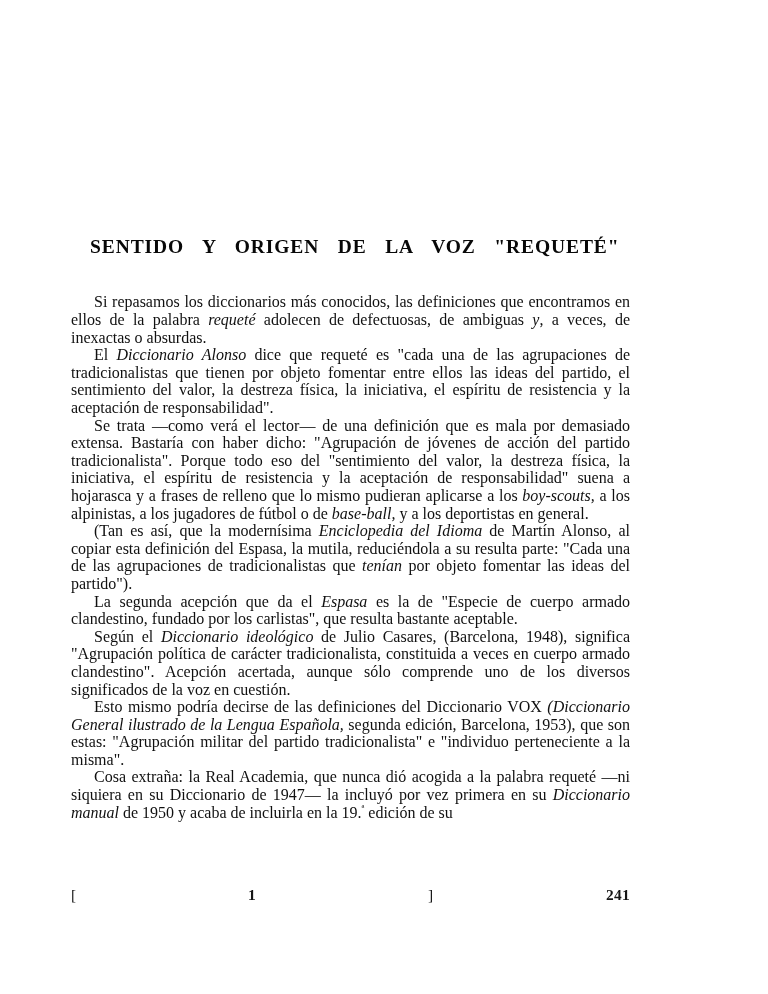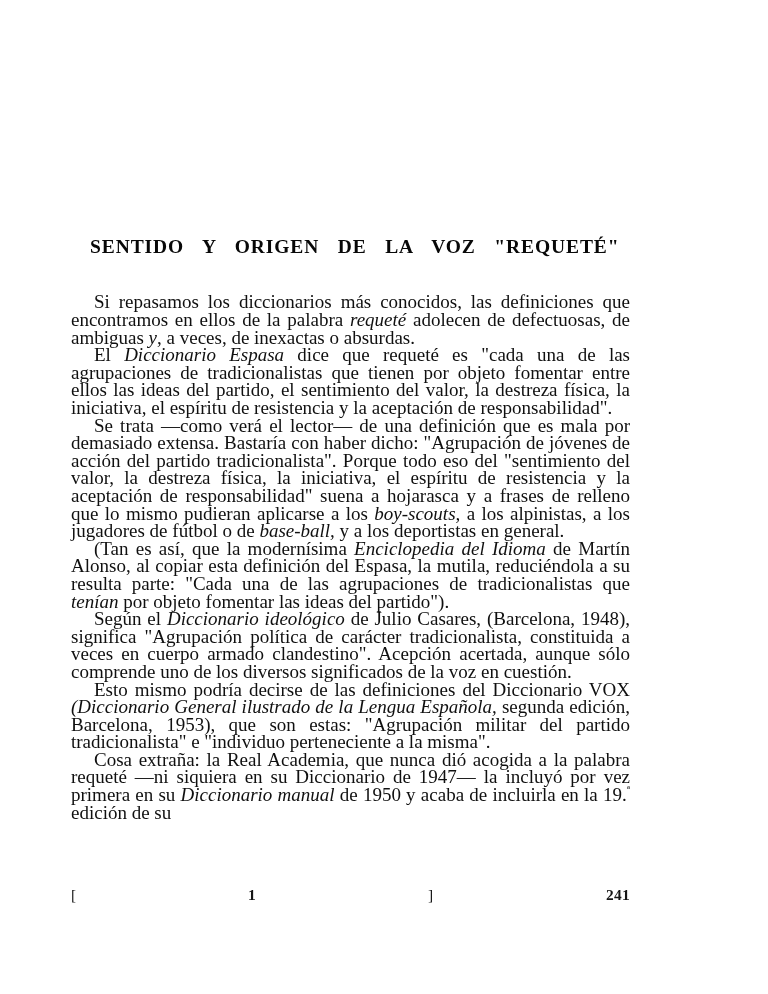"Si repasamos los diccionarios más" .body-text { font-size: 19px -> 16px }
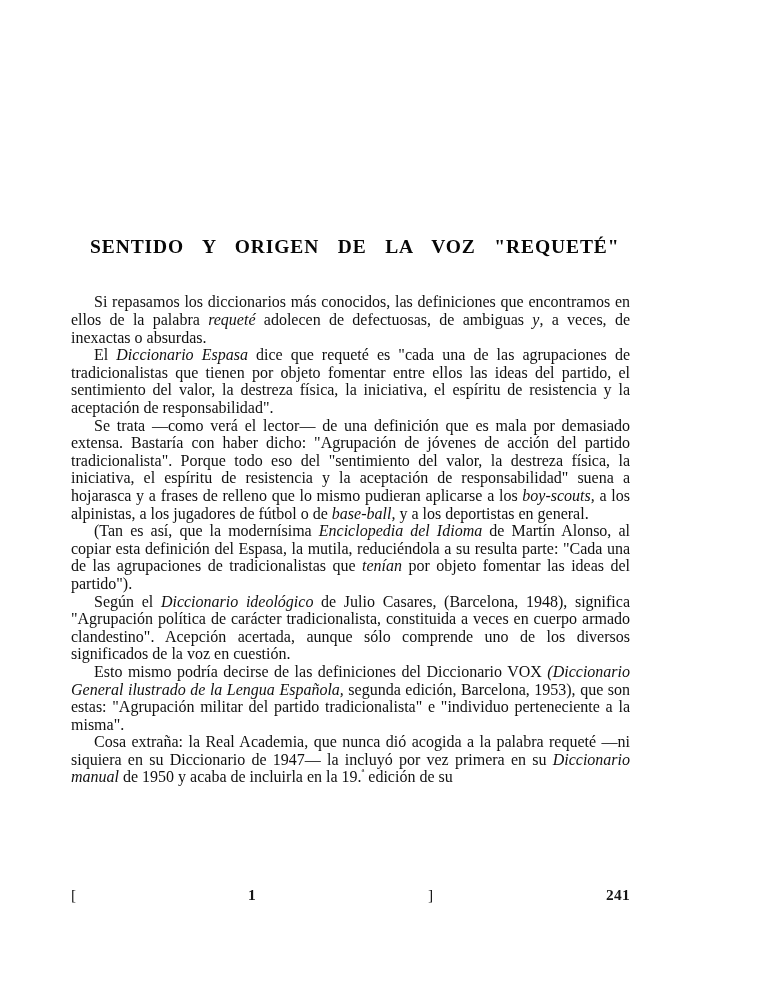"Diccionario Espasa" i { text: Espasa -> Alonso }
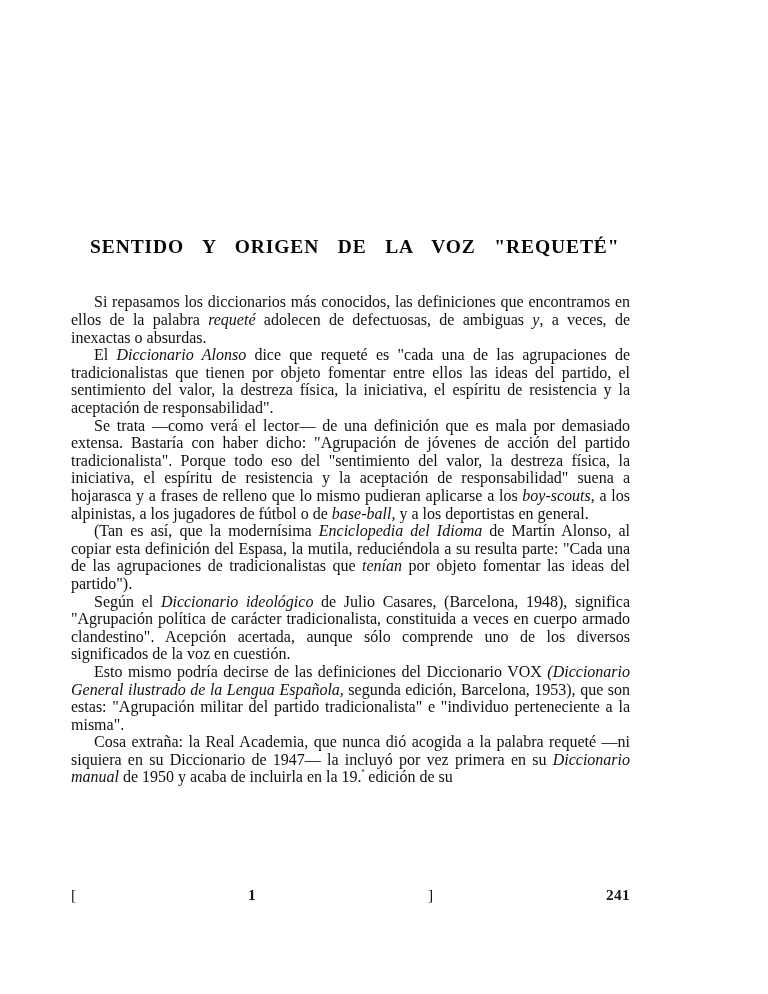"La segunda acepción que da" p.para { html: none -> <p><span>La segunda acepción que da el </span><i>Espasa</i><span> es la de "Especie de cuerpo armado clandestino, fundado por los carlistas", que resulta bastante aceptable.</span></p> }
